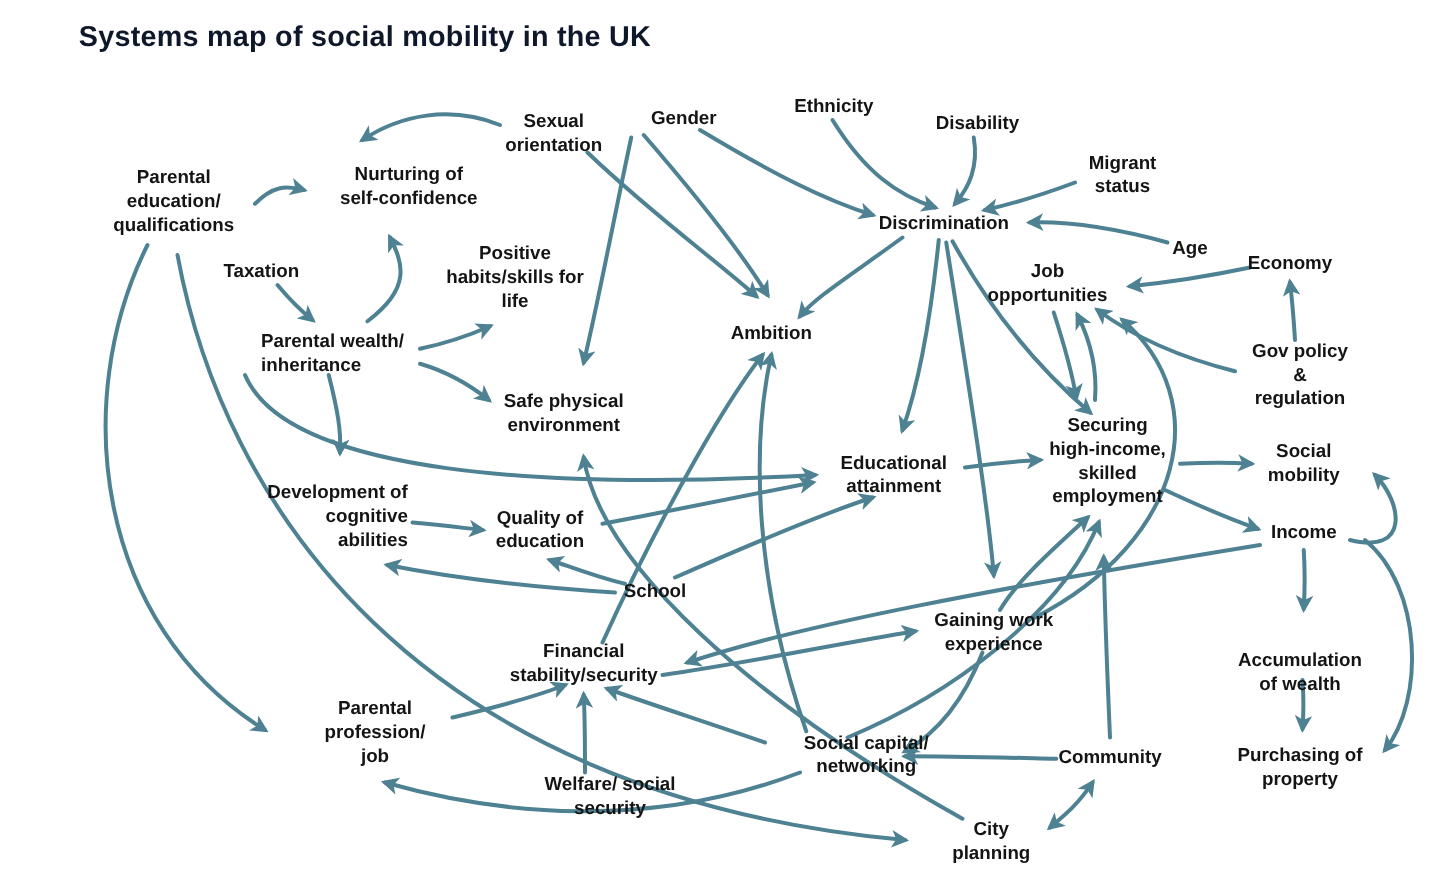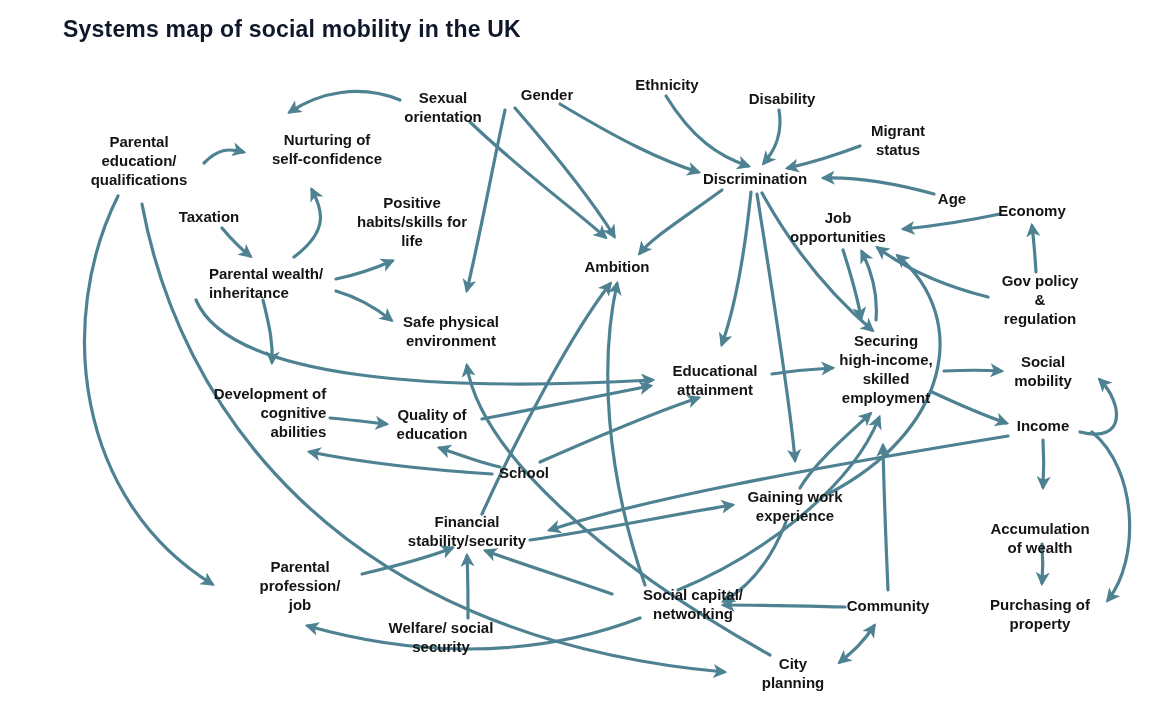"Welfare/ social" div.node { left: 441px -> 488px }
